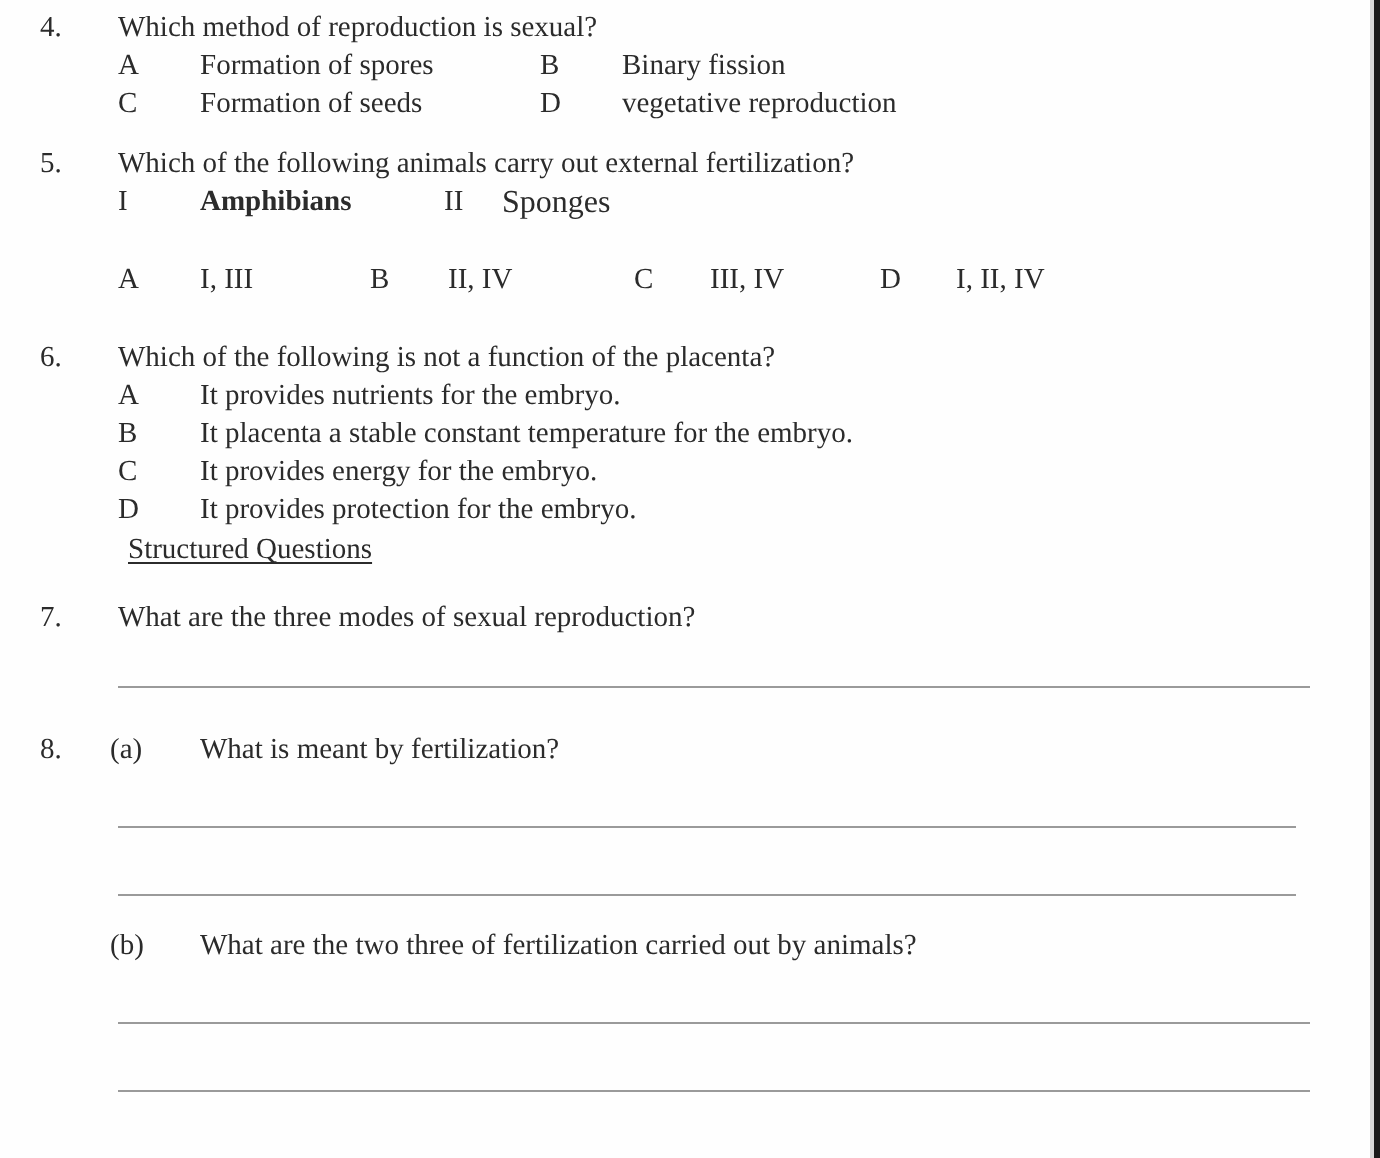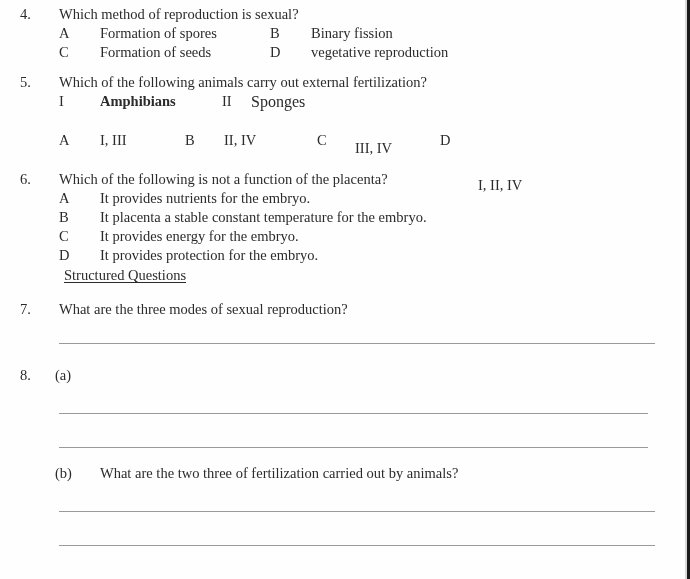"III, IV" span { margin-top: 8px -> none }
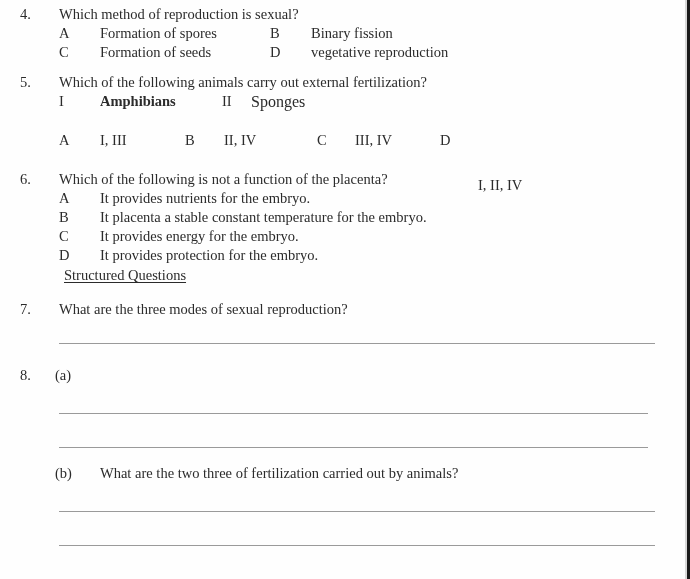"I, II, IV" span { margin-top: 45px -> none }
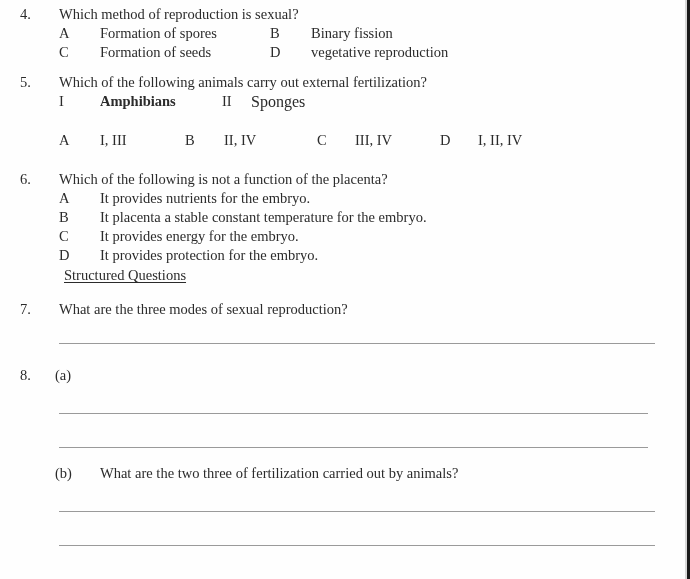"What is meant by fertilization?" span.sub-stem { html: none -> <span>What is meant by fertilization?</span> }
